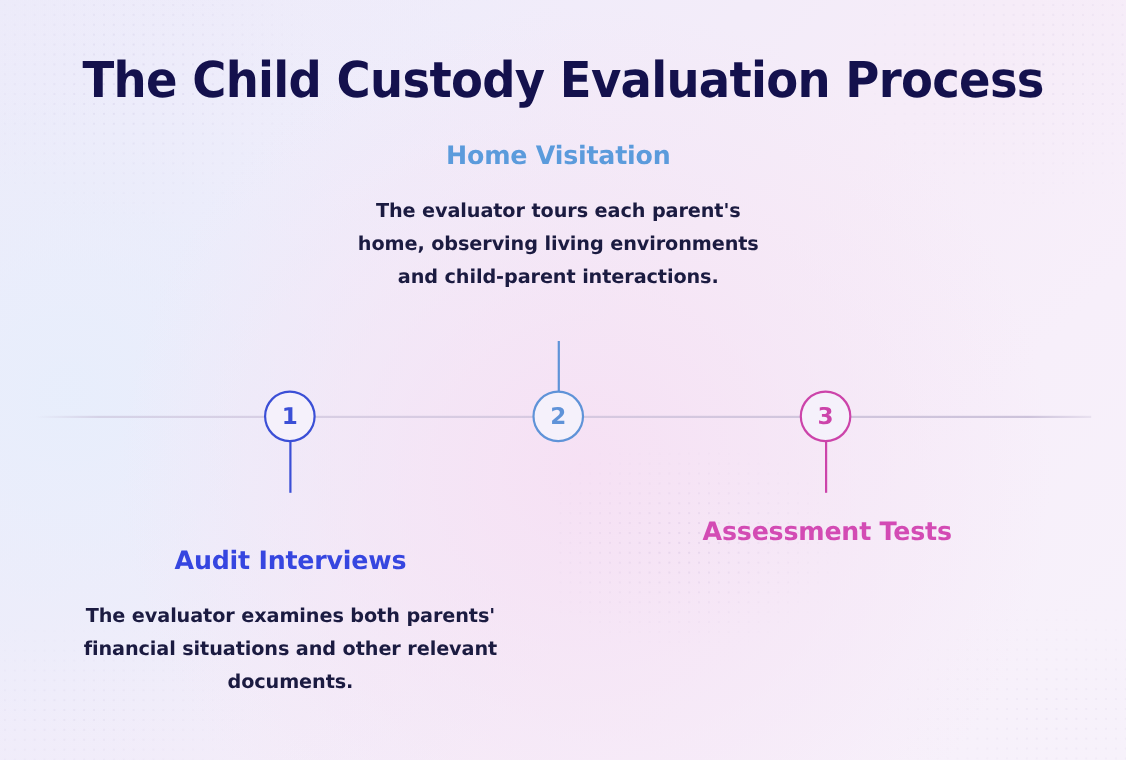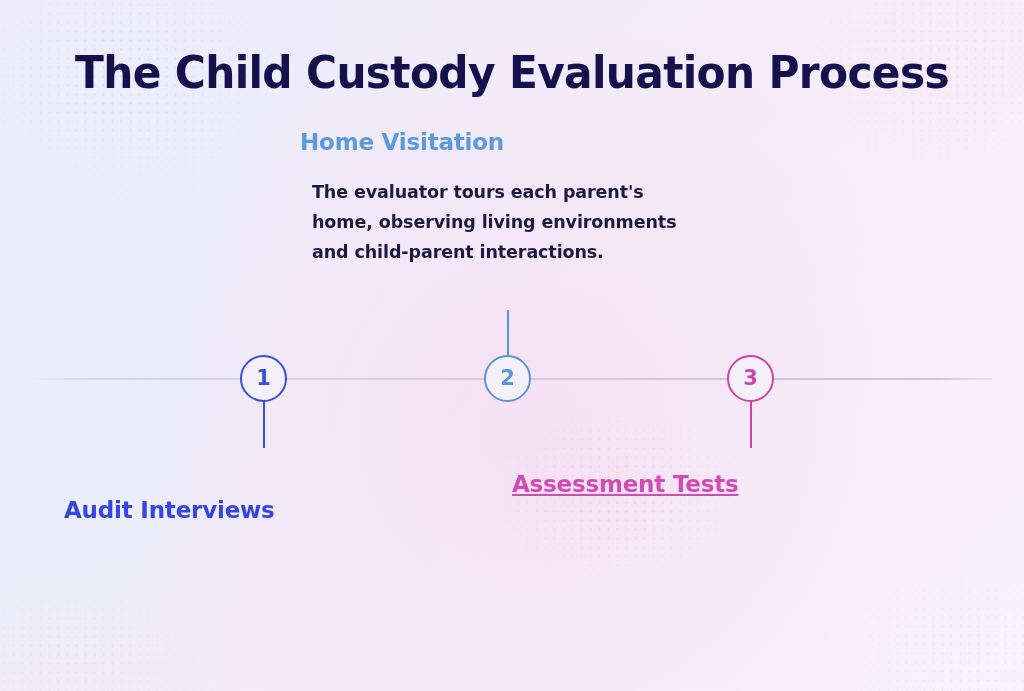"Home Visitation" .step-block { text-align: left -> center }
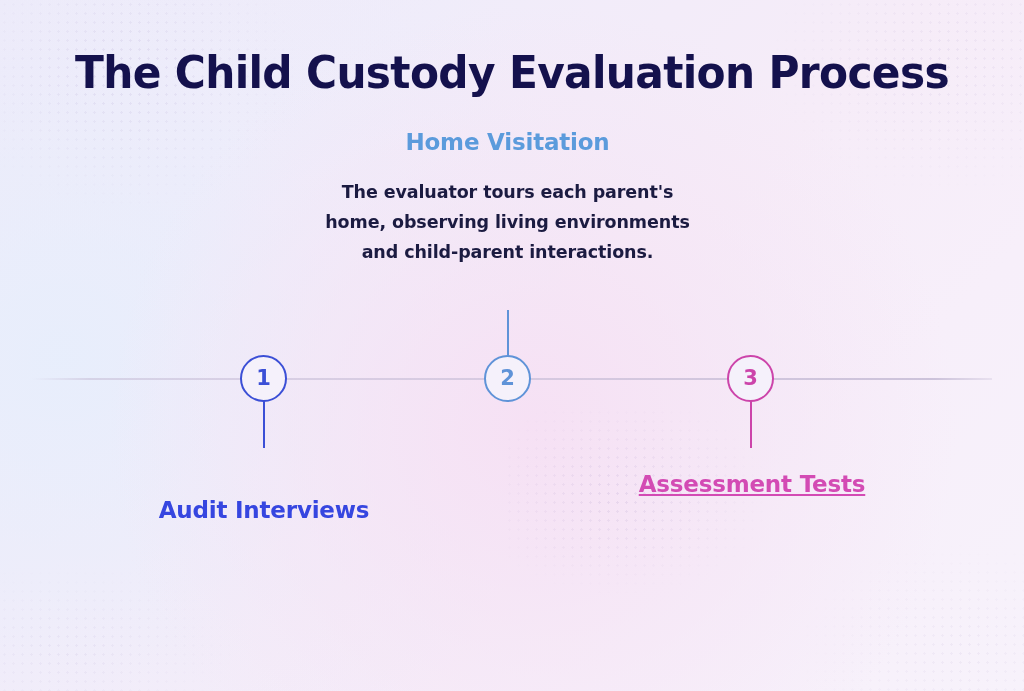"Assessment Tests" #block-3 .step-heading { text-decoration: underline -> none }
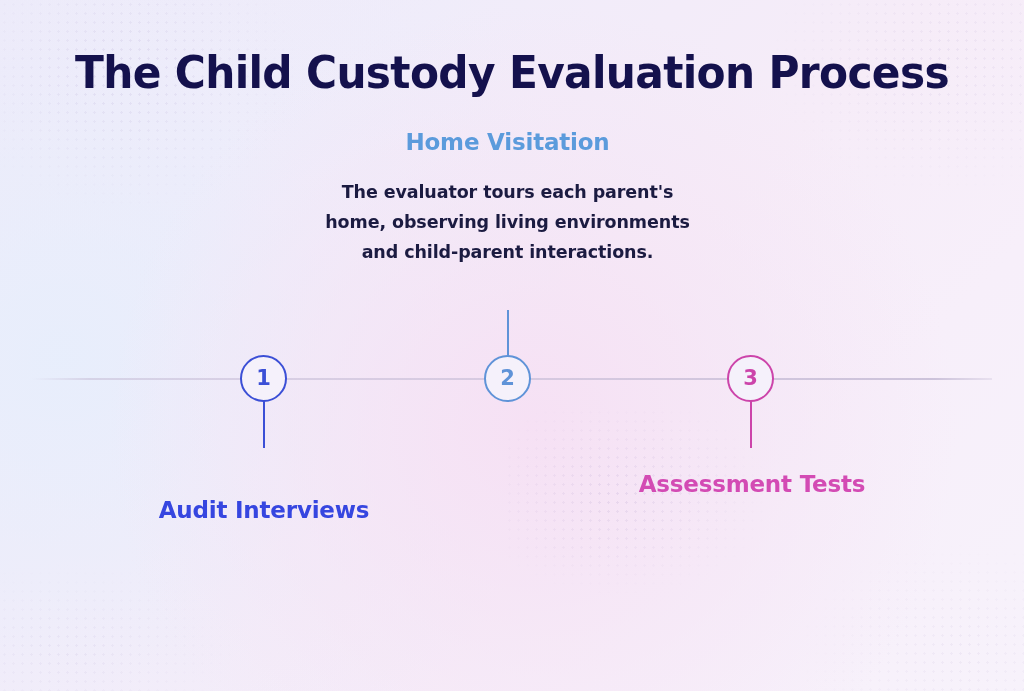"The evaluator examines both parents'" p.step-body { html: none -> <p>The evaluator examines both parents' financial situations and other relevant documents.</p> }
